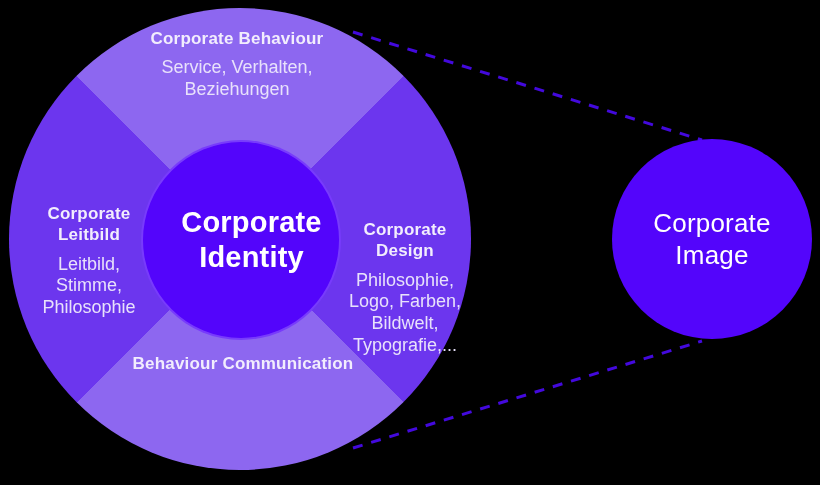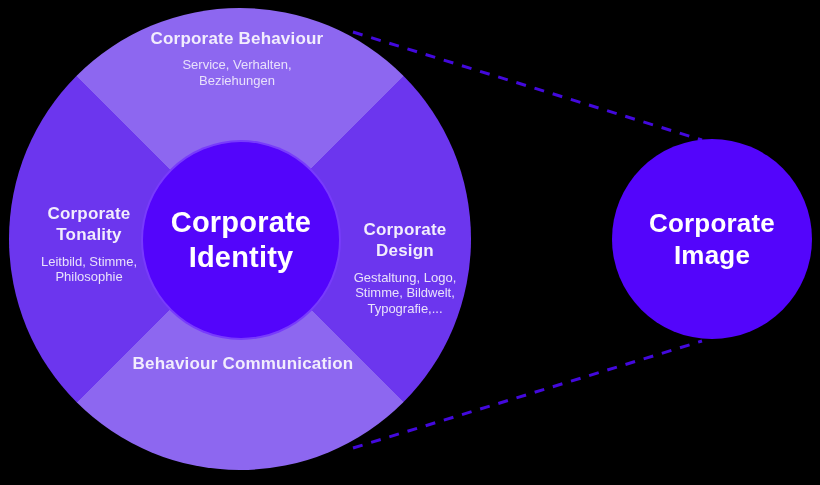"Service, Verhalten, Beziehungen" .segment-label .seg-sub { font-size: 13px -> 18px }
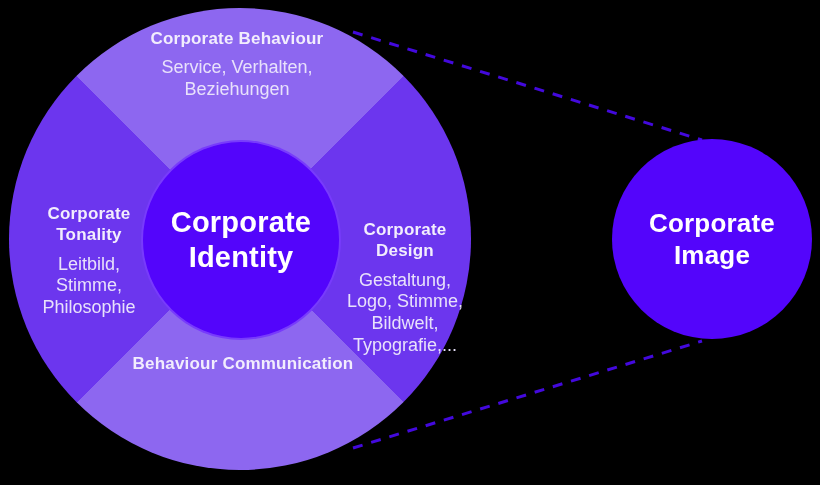"Corporate Tonality" div.seg-title { text: Tonality -> Leitbild }
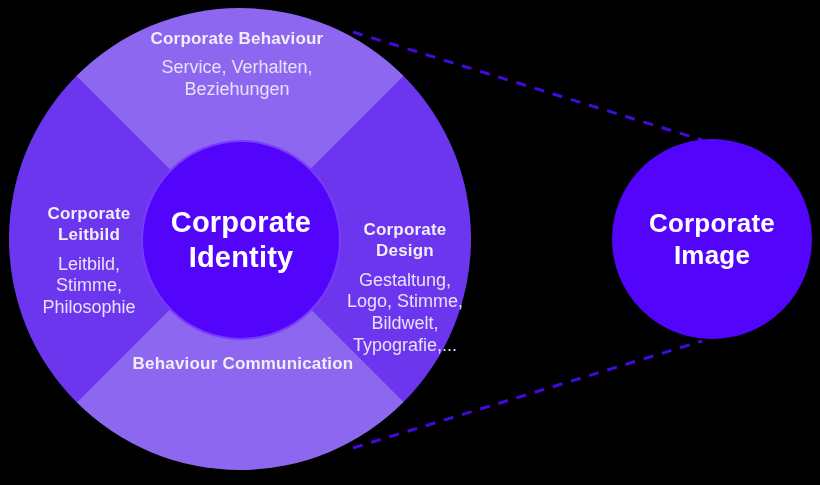"Corporate Identity" .core { justify-content: center -> flex-end }
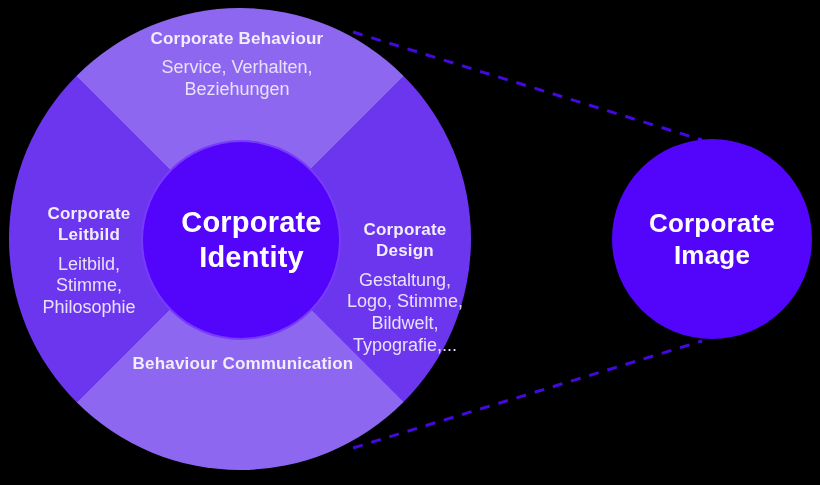"Corporate Image" .image-circle .image-title { font-weight: bold -> normal }
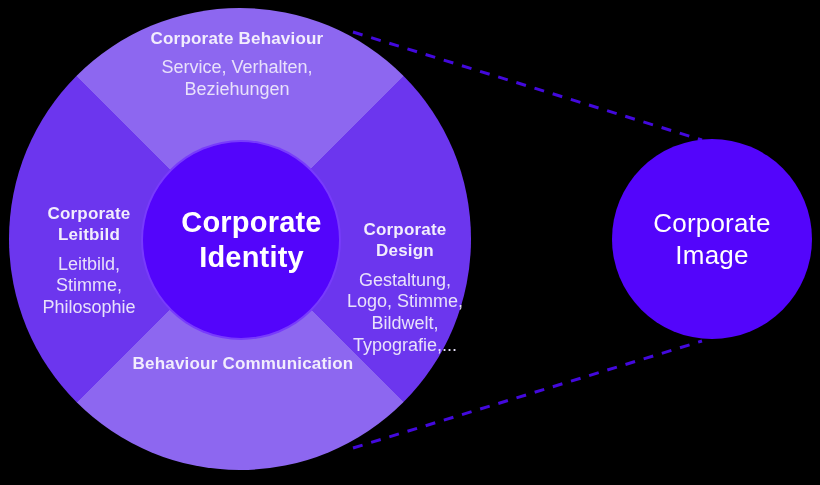"Gestaltung, Logo, Stimme, Bildwelt," div.seg-sub { text: Gestaltung, Logo, Stimme -> Philosophie, Logo, Farben }
